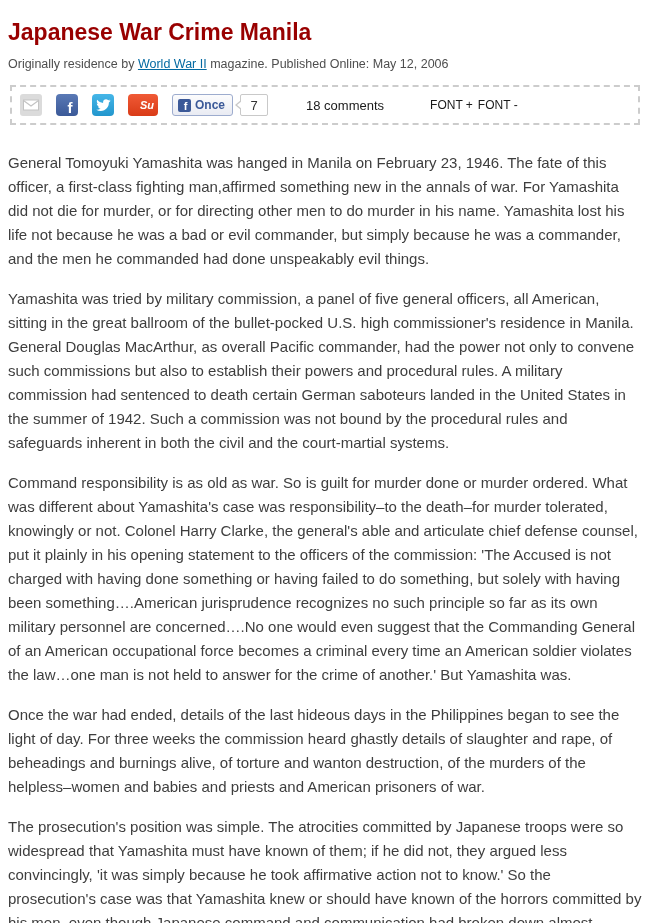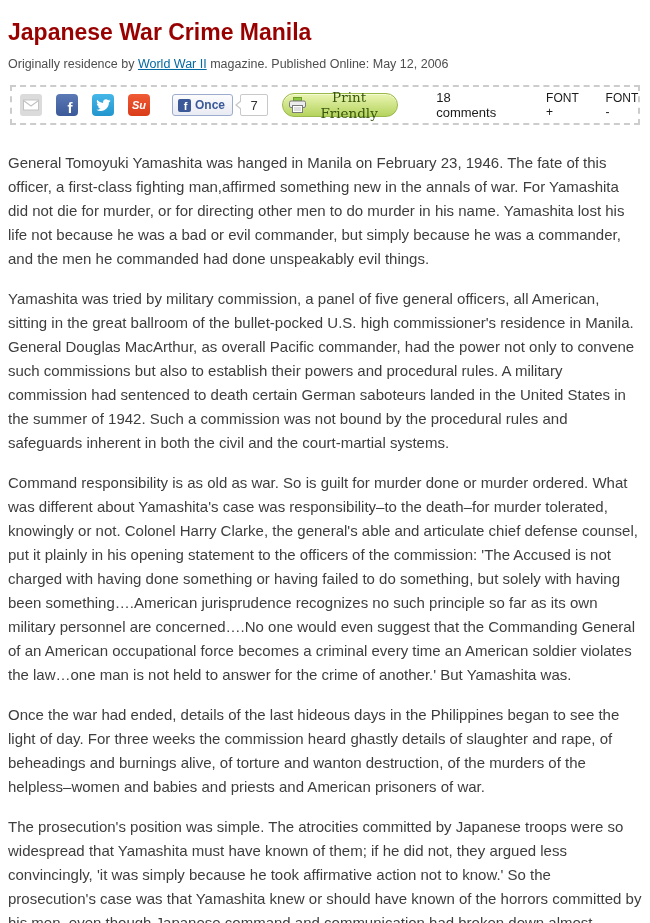"Su" .su { padding-left: none -> 8px }
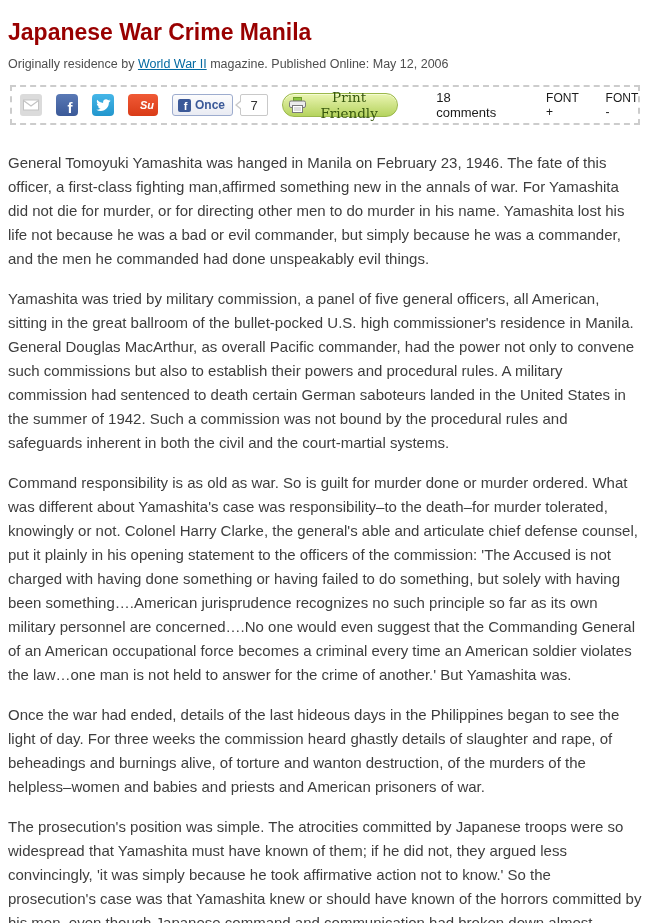"Print Friendly" button.print-btn { html: <button> <span> <svg> <rect></rect> <rect></rect> <rect></rect> <line></line> <line></line> </svg> </span> <span>Print Friendly</span> </button> -> none }
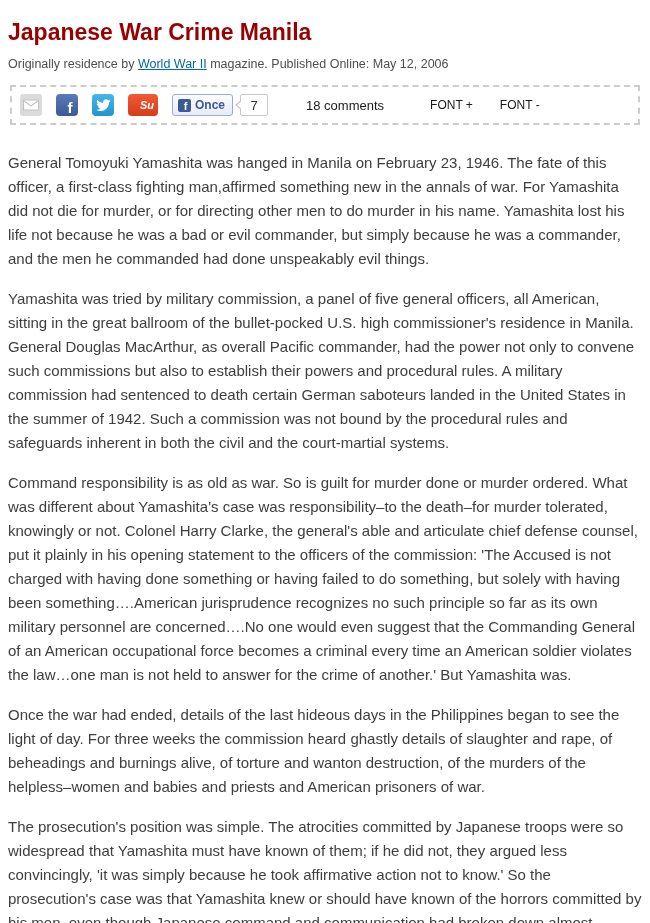"FONT +" .font-controls { gap: 27px -> 5px }
